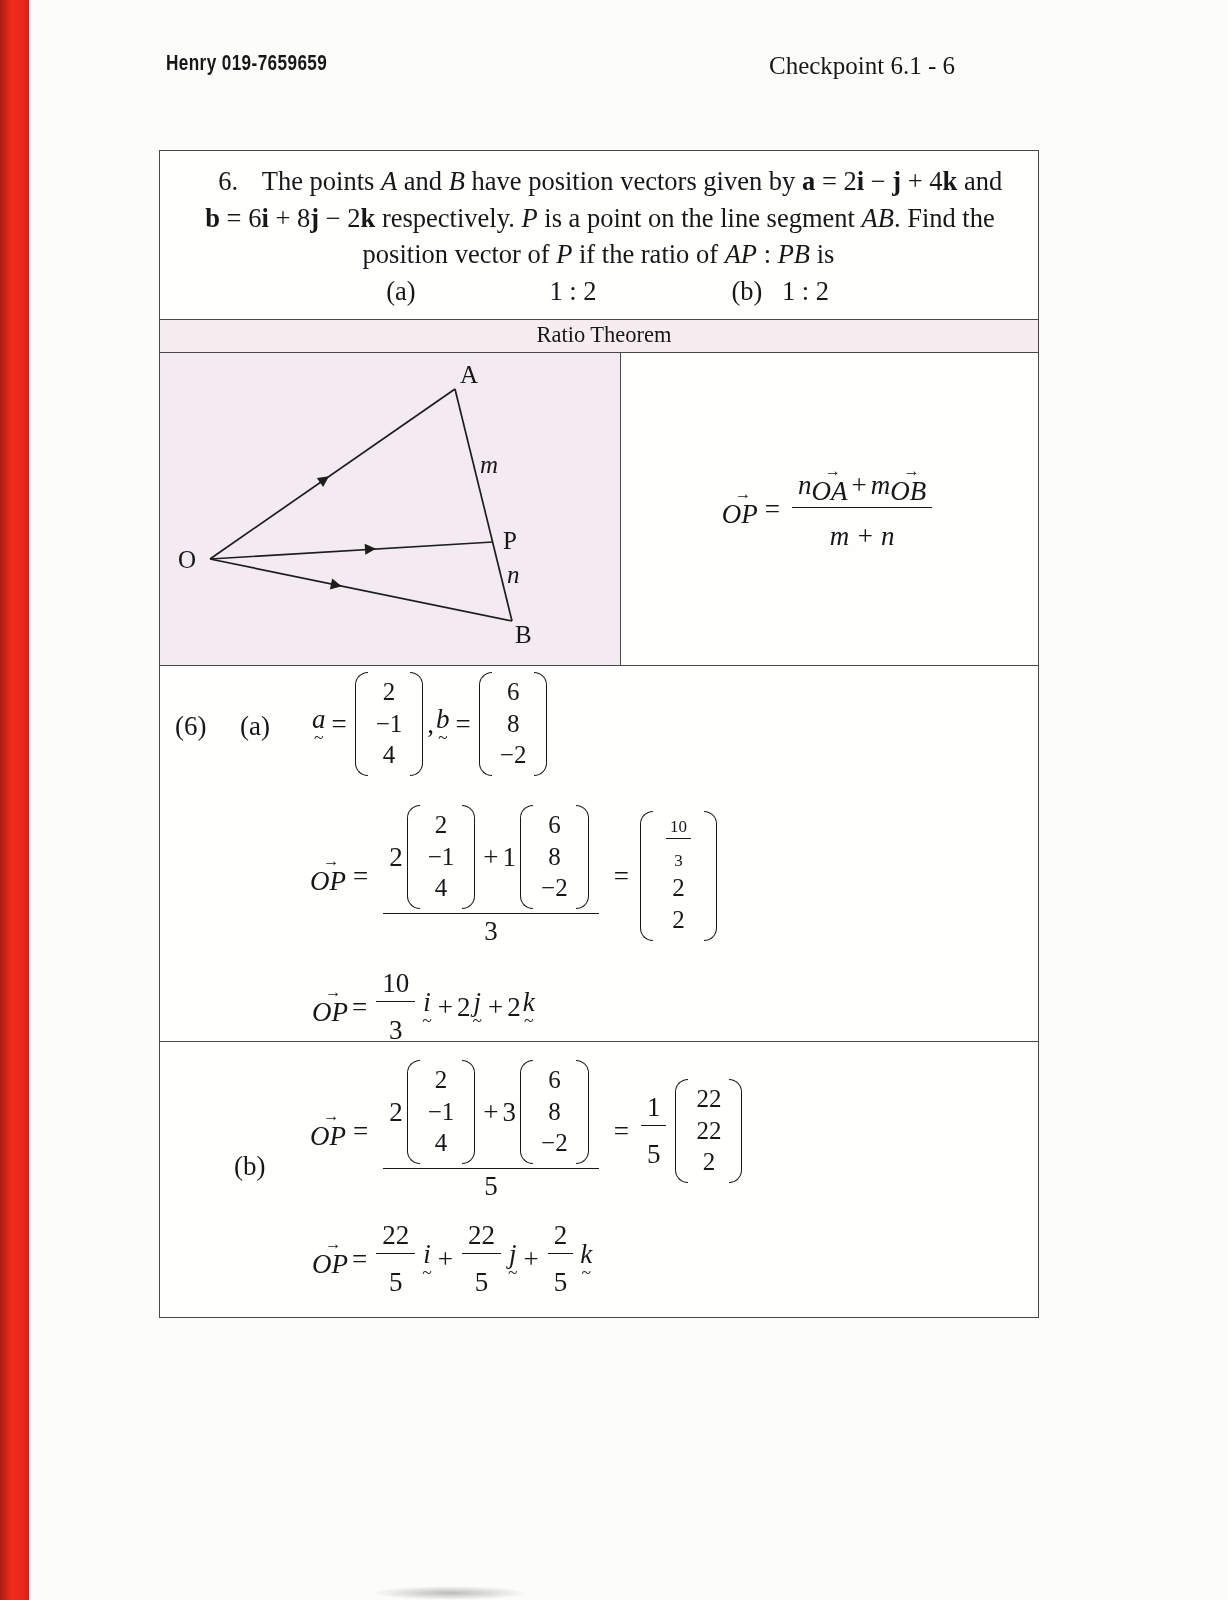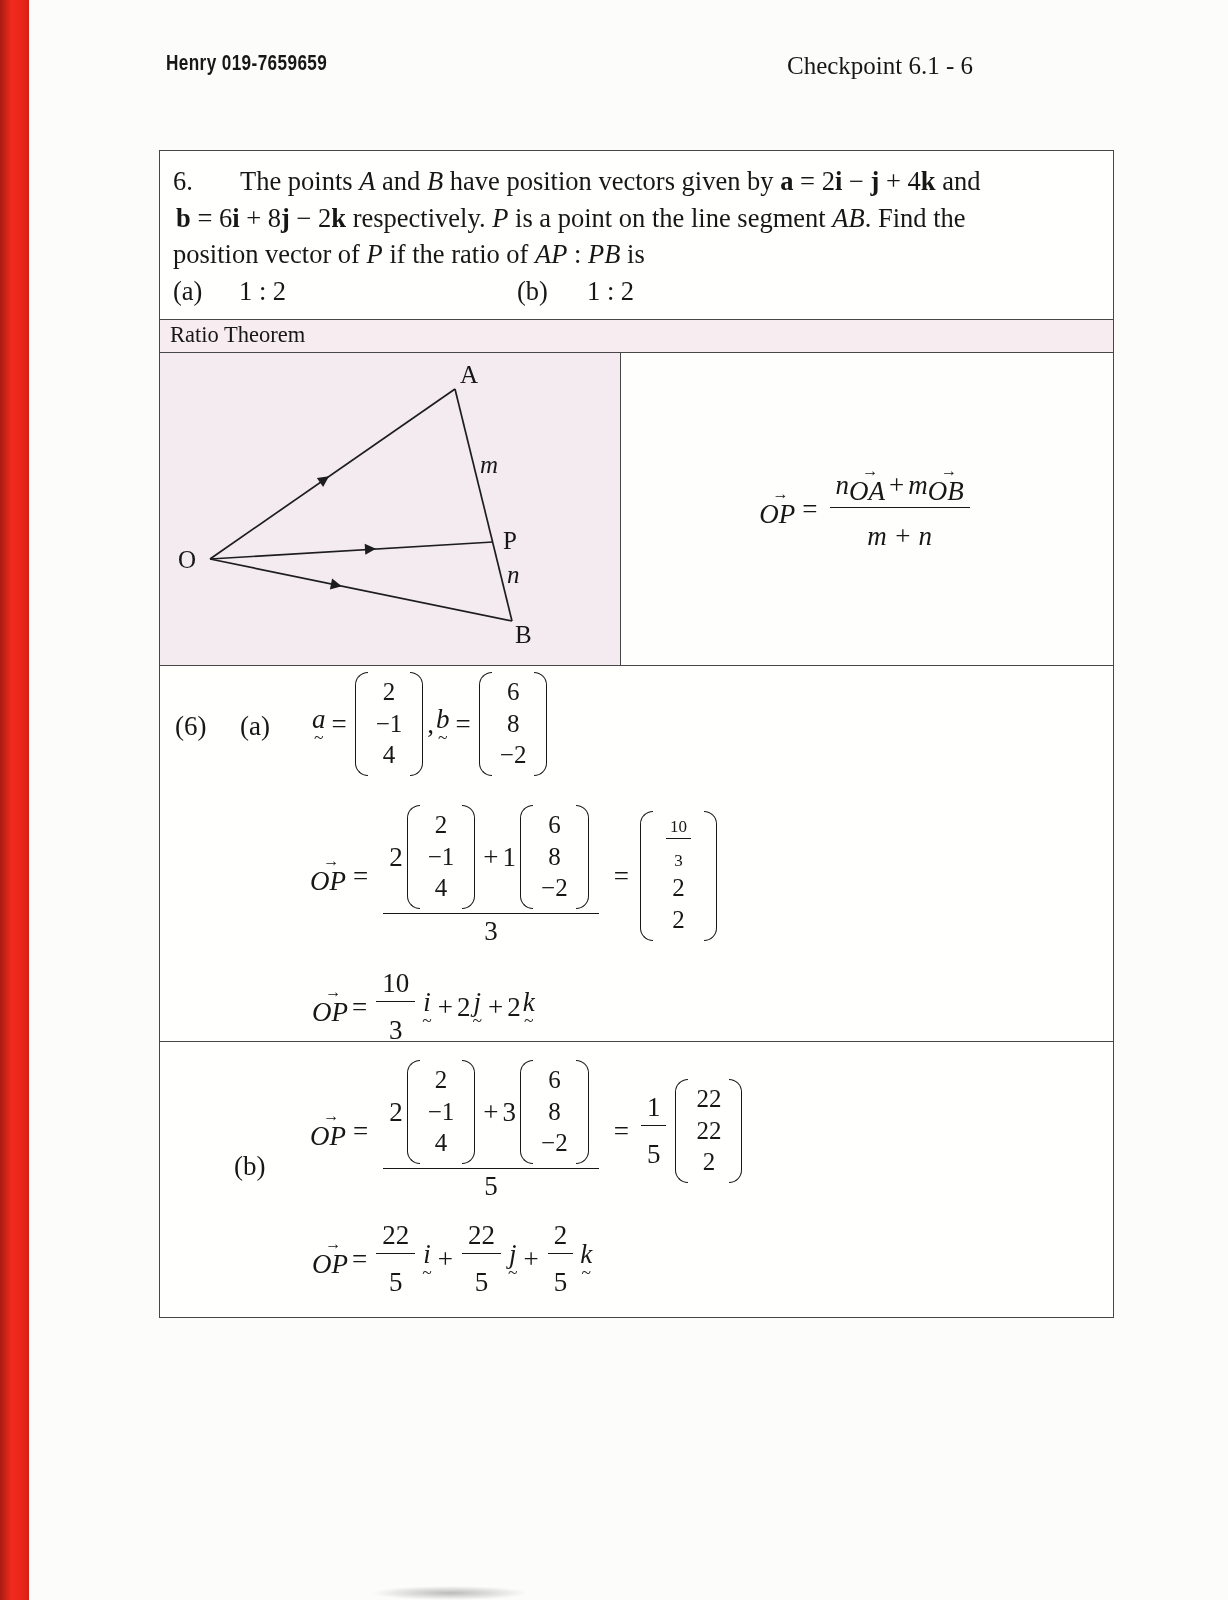"Checkpoint 6.1 - 6" .header-right { left: 787px -> 769px }
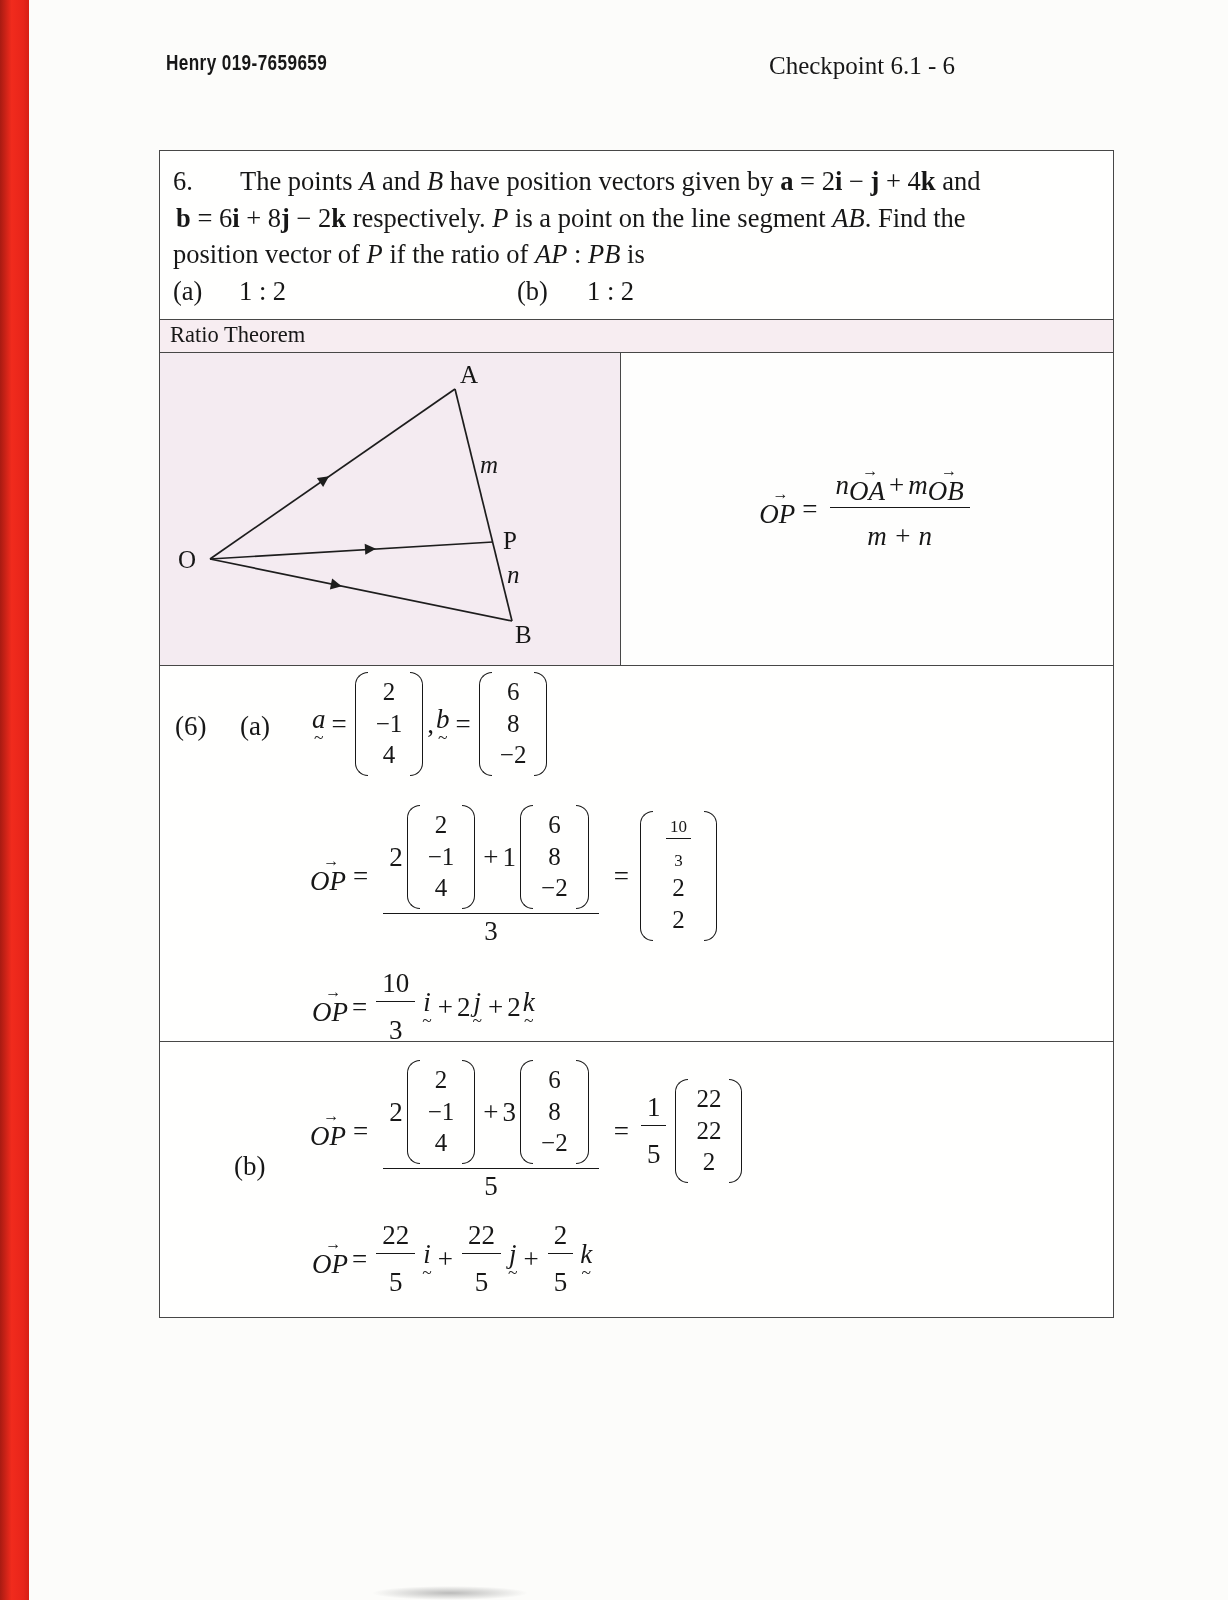"6. The points A and" .doc-box { text-align: none -> center; width: 955px -> 880px }
